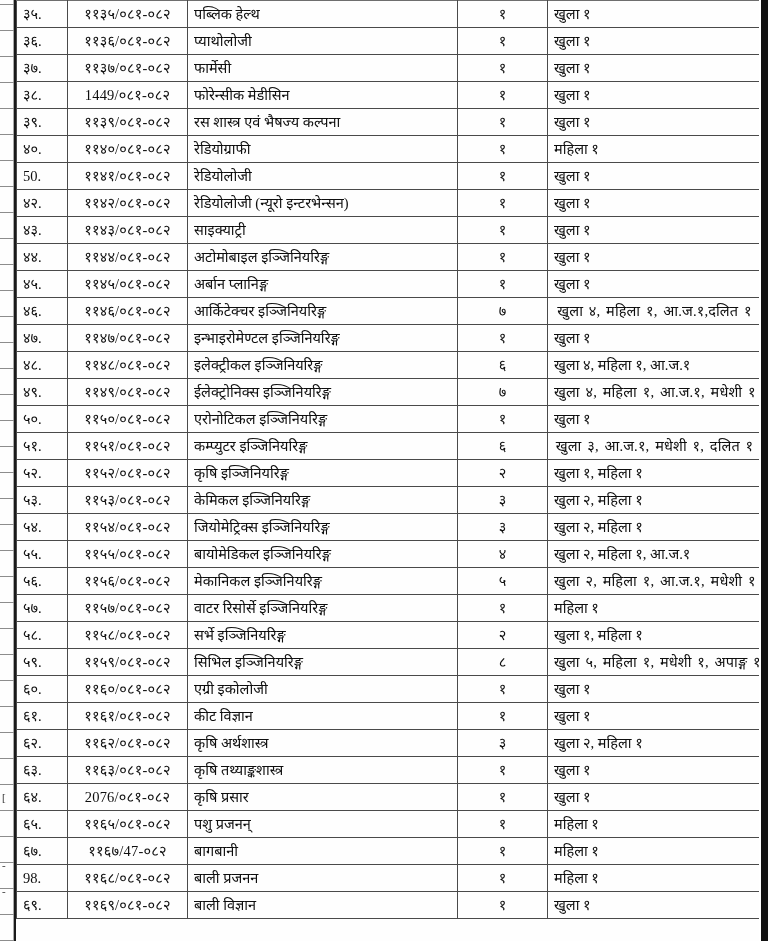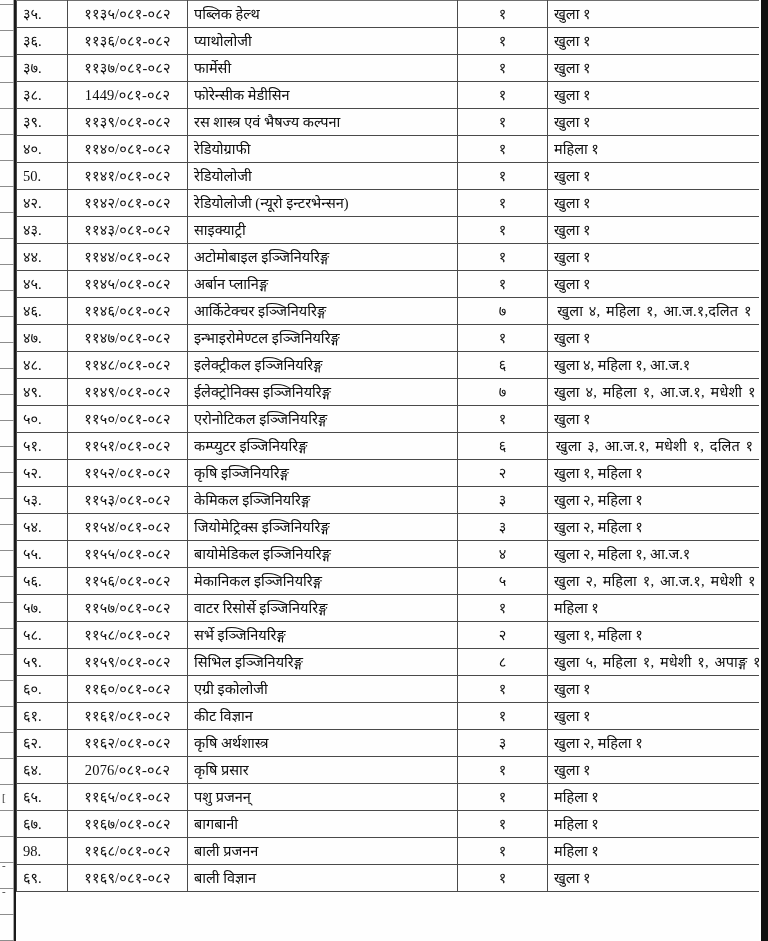"६३." tr { html: none -> <tr> <td>६३.</td> <td>११६३/०८१-०८२</td> <td>कृषि तथ्याङ्कशास्त्र</td> <td>१</td> <td>खुला १</td> </tr> }
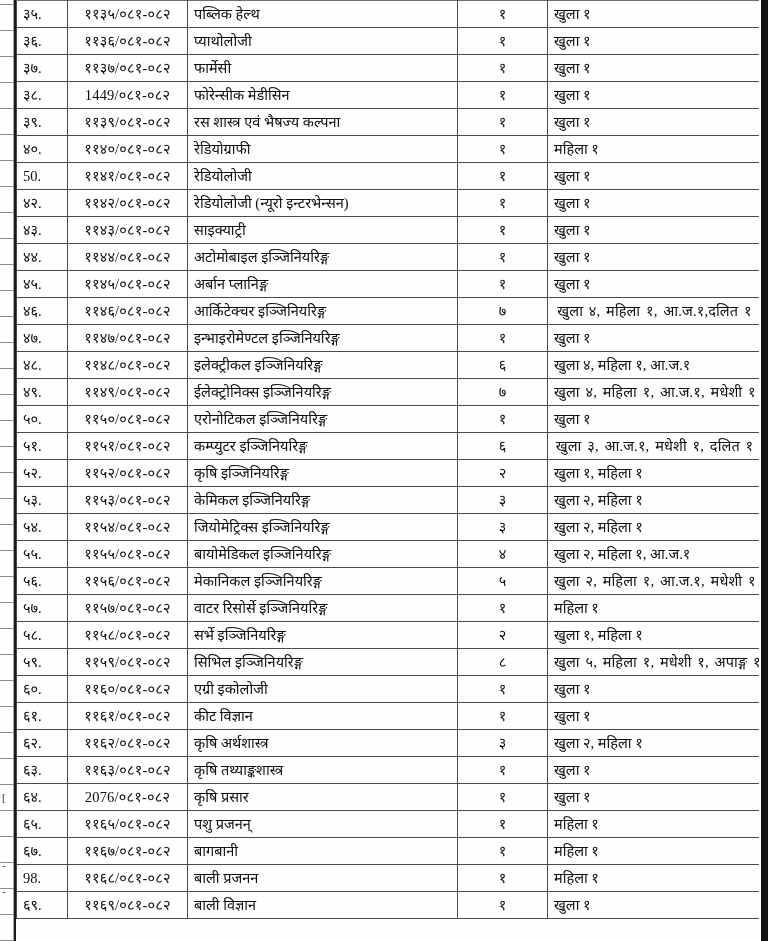"११६७/०८१-०८२" td.adno { text: ११६७/०८१-०८२ -> ११६७/47-०८२ }
